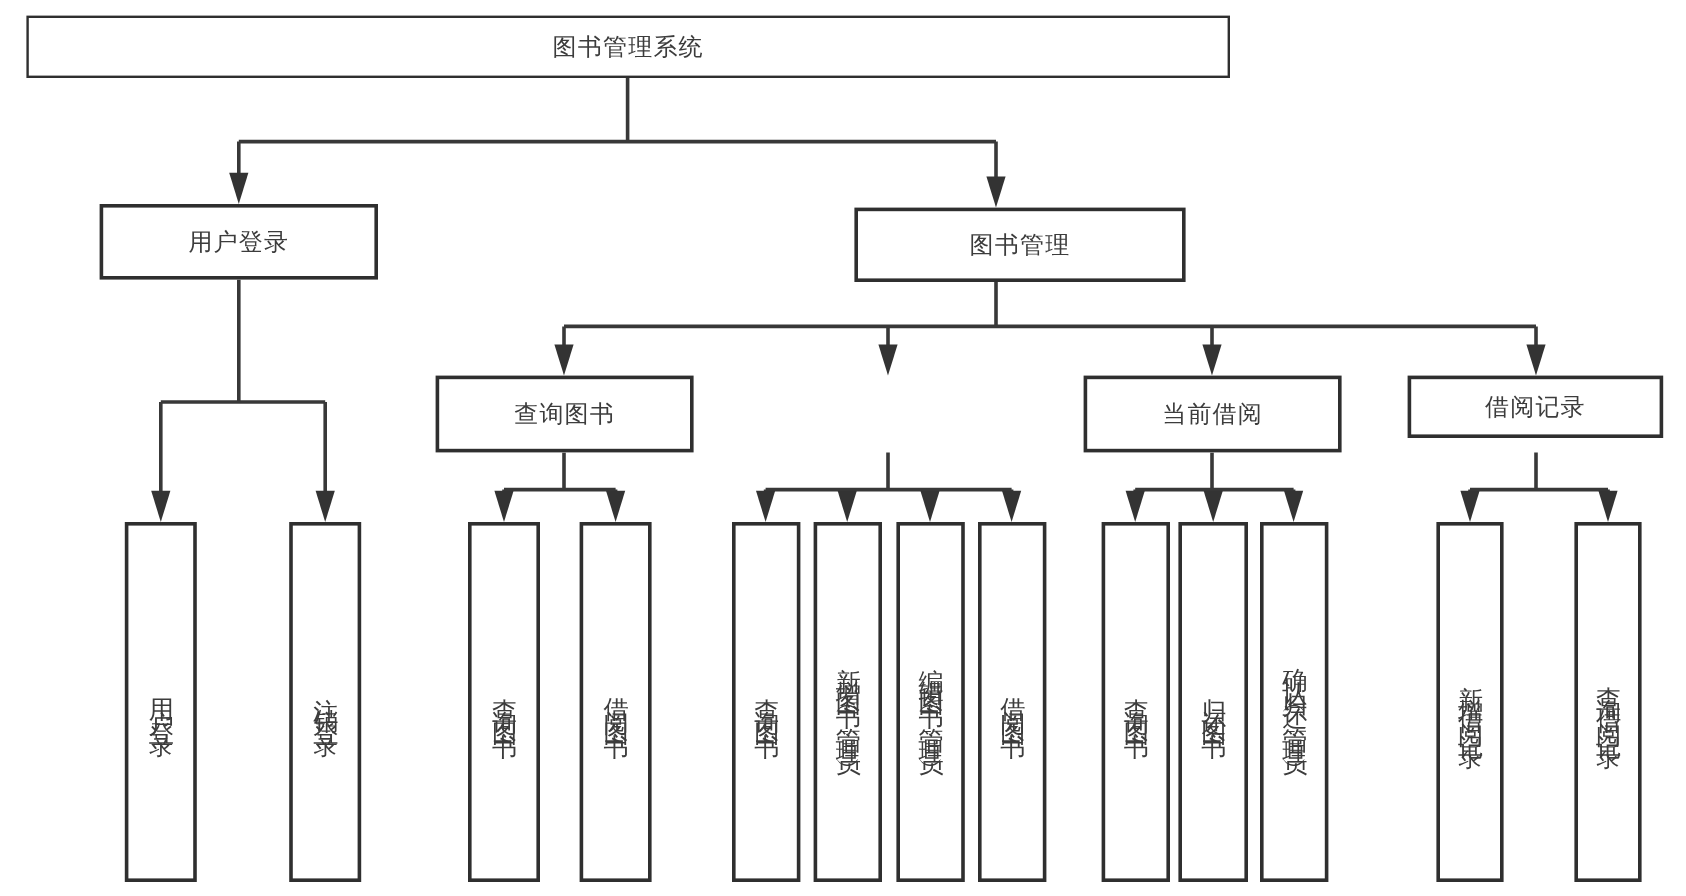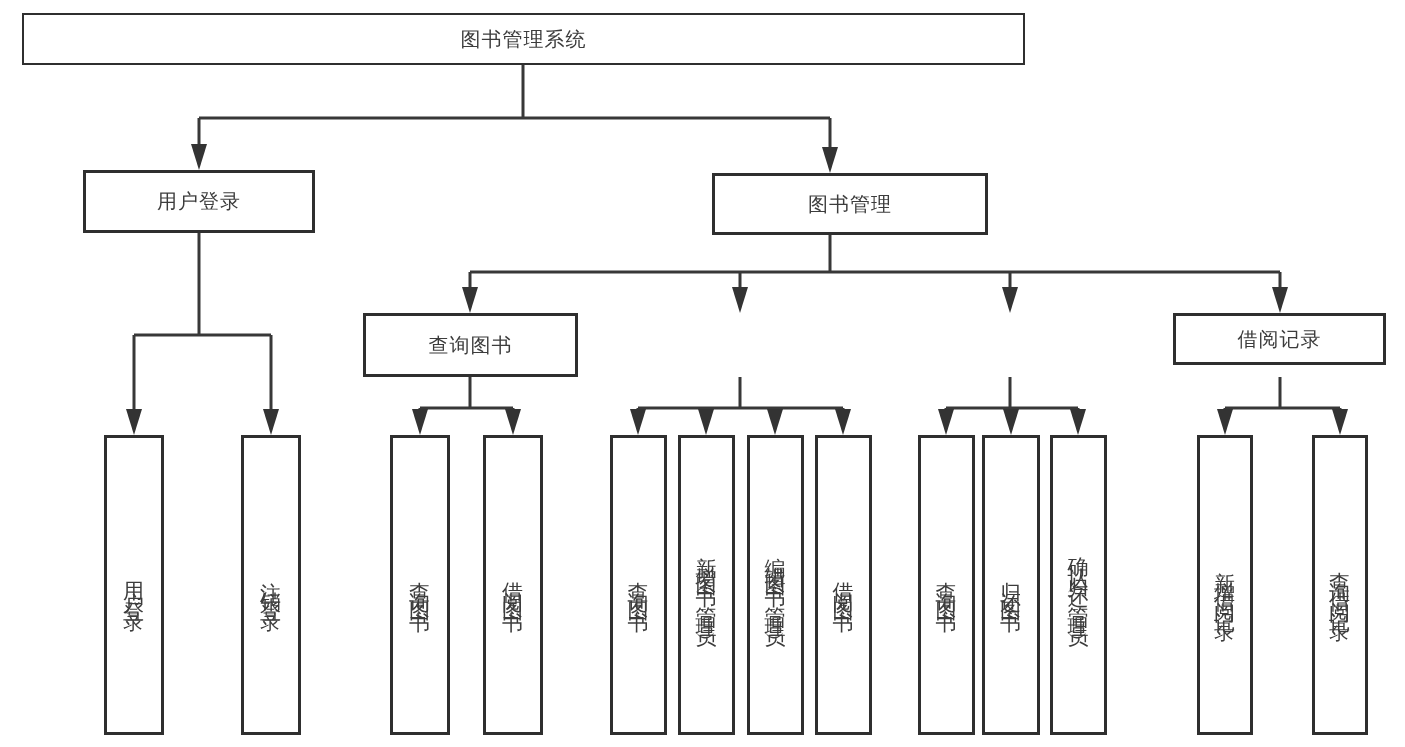"当前借阅" div.node { html: none -> <div> <span>当前借阅</span> </div> }
